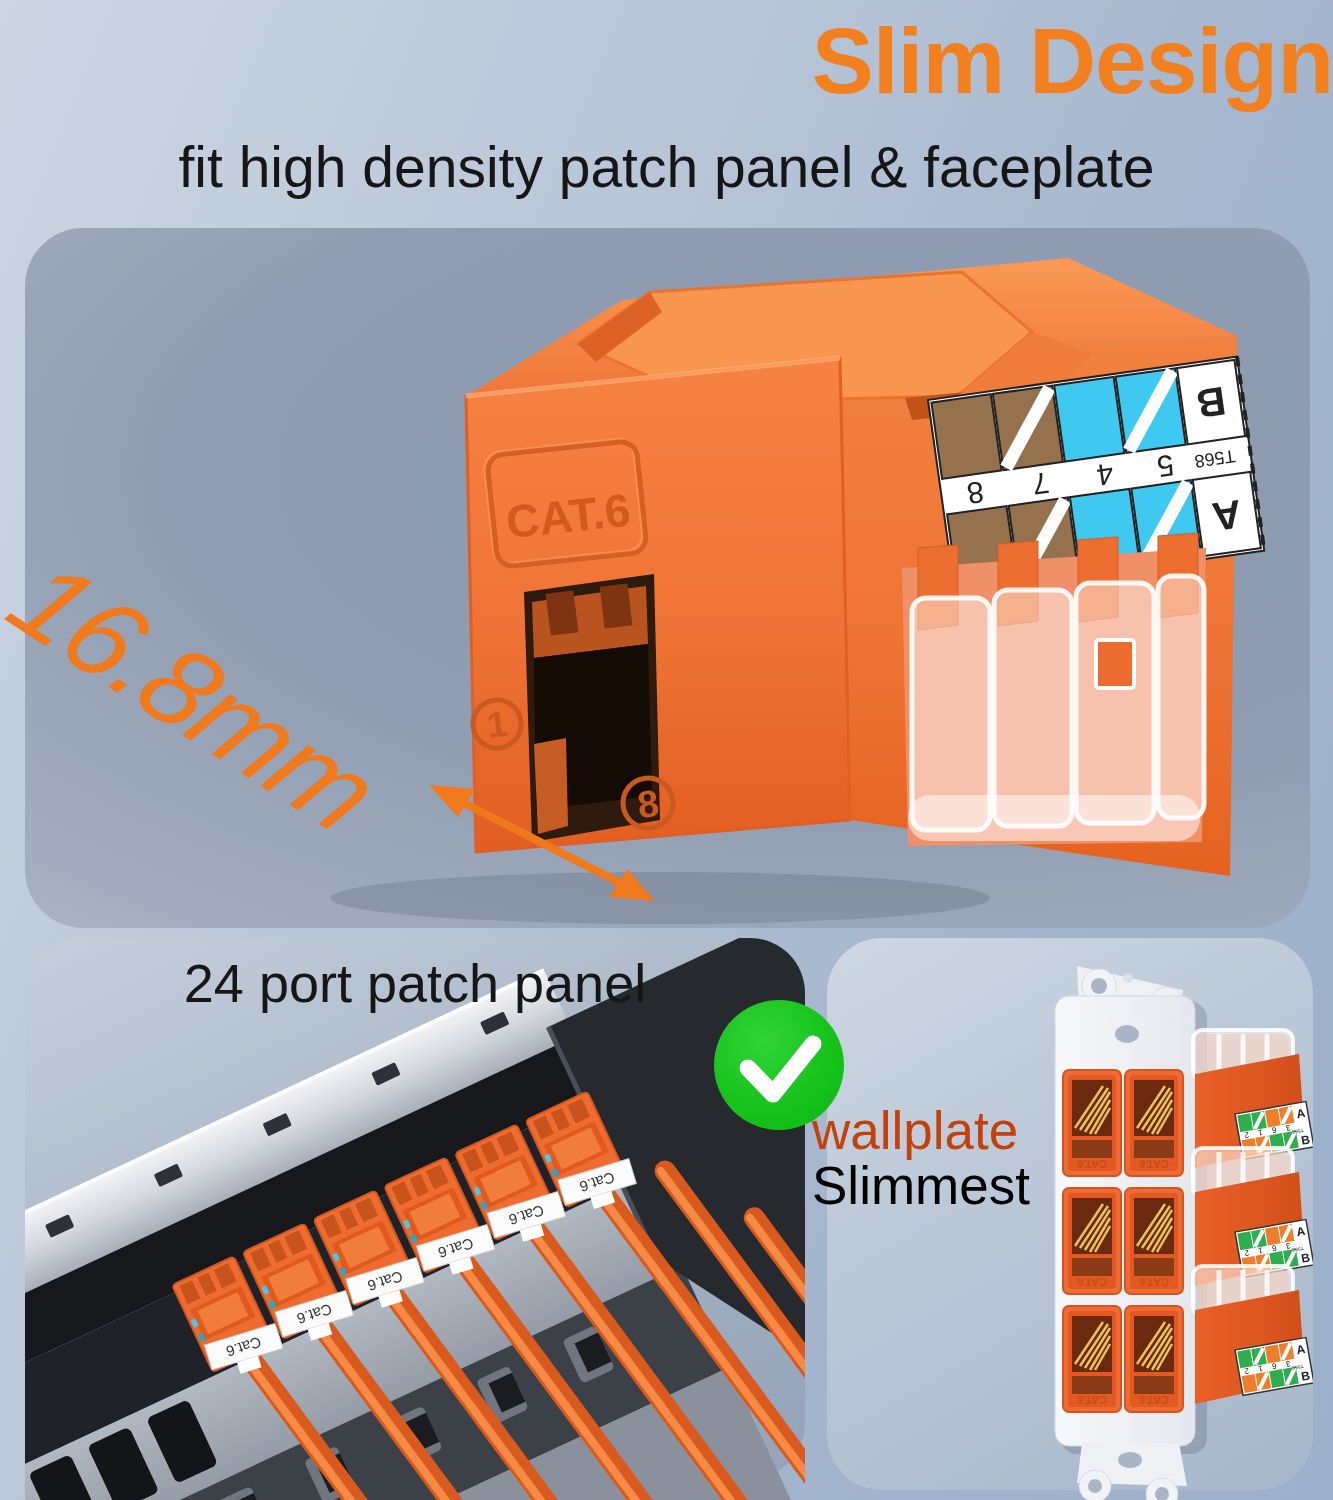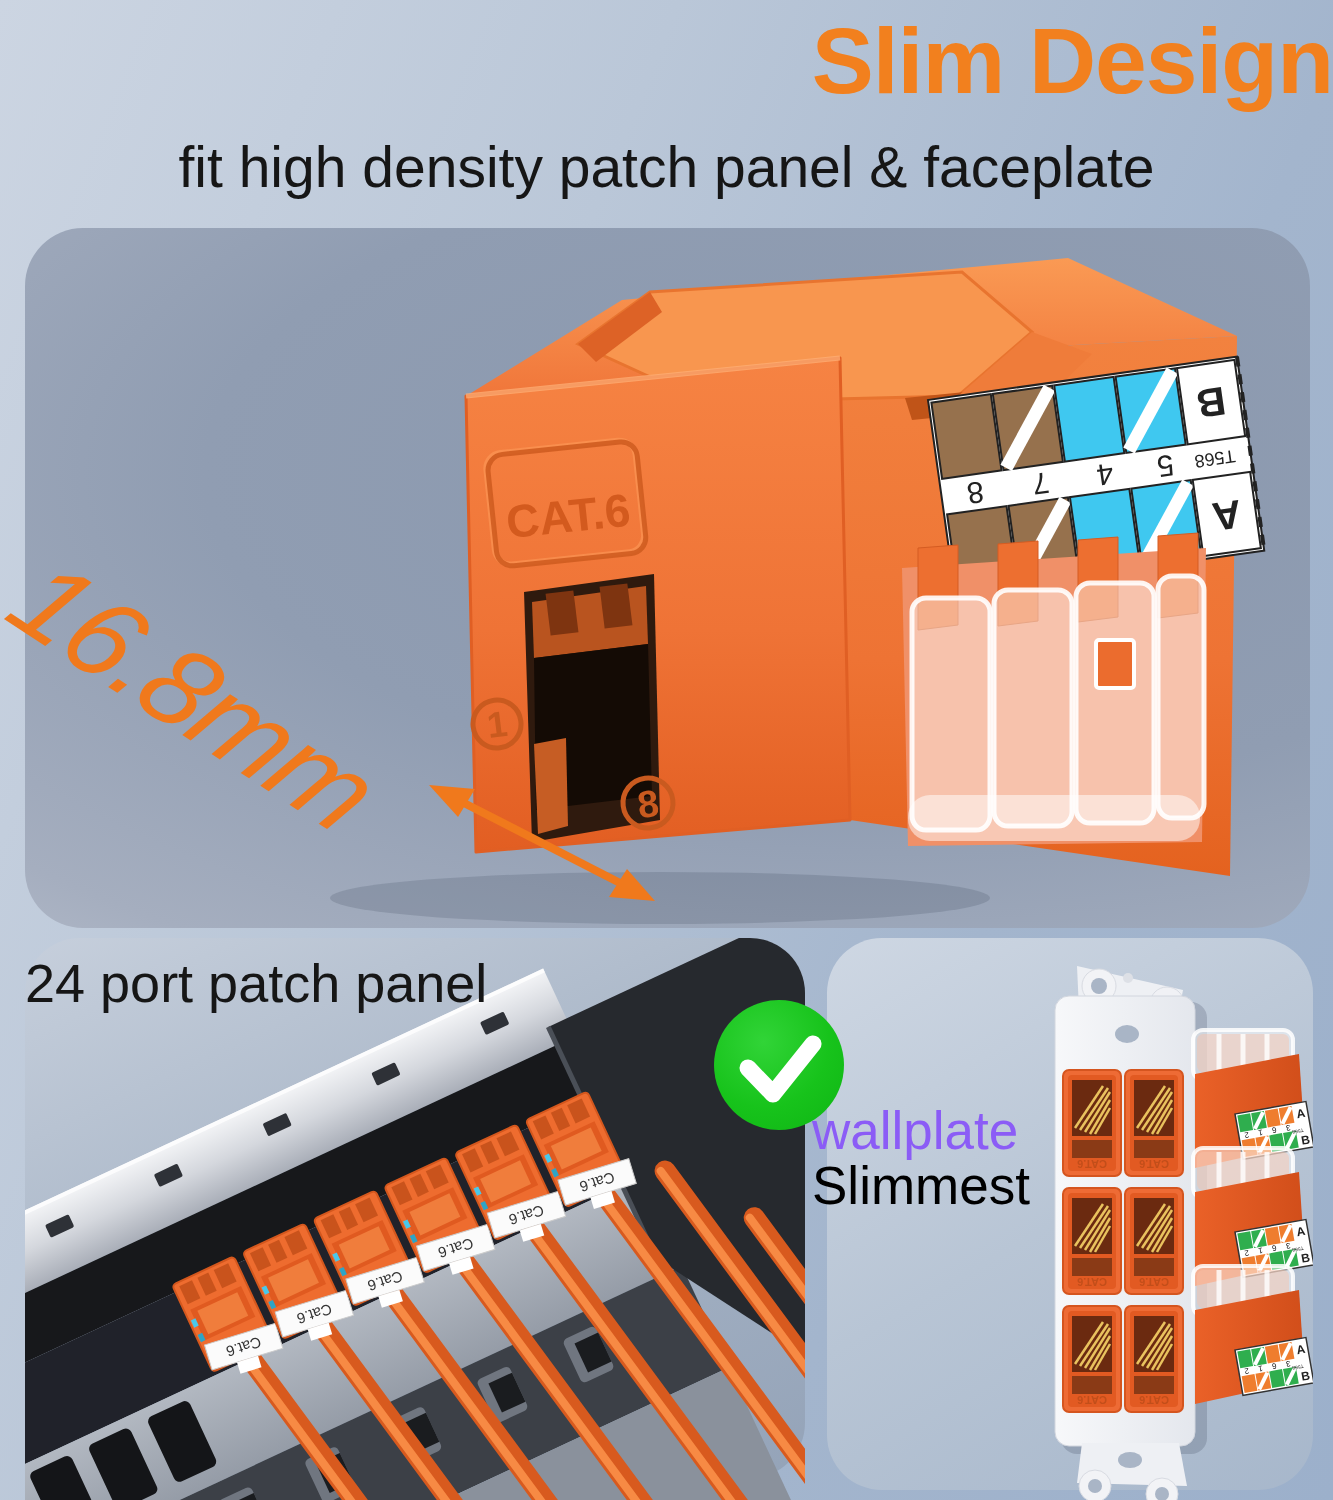"24 port patch panel" .patch-title { text-align: none -> center }
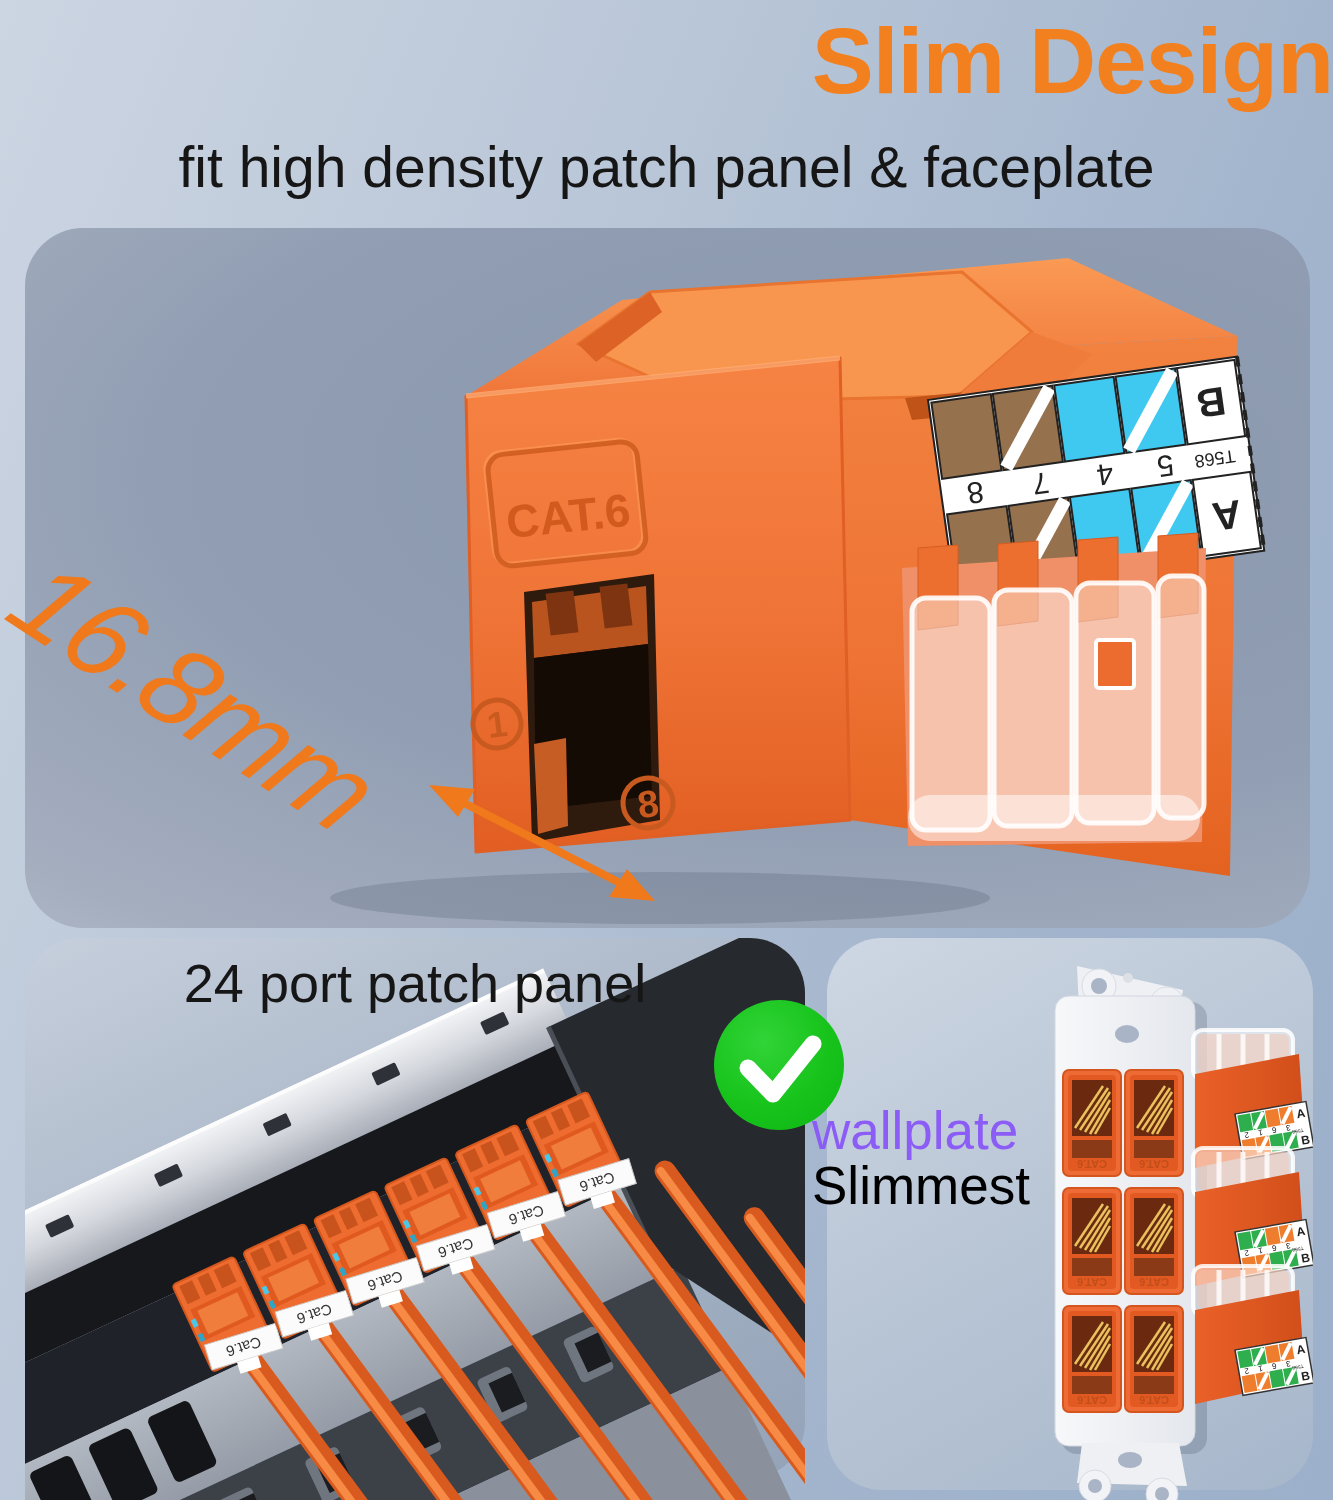"wallplate" .caption1 { color: #8b5cf6 -> #c2410c }
